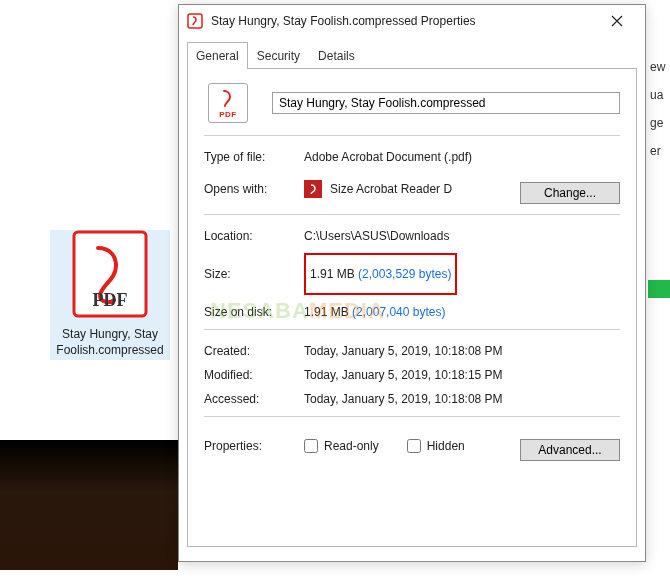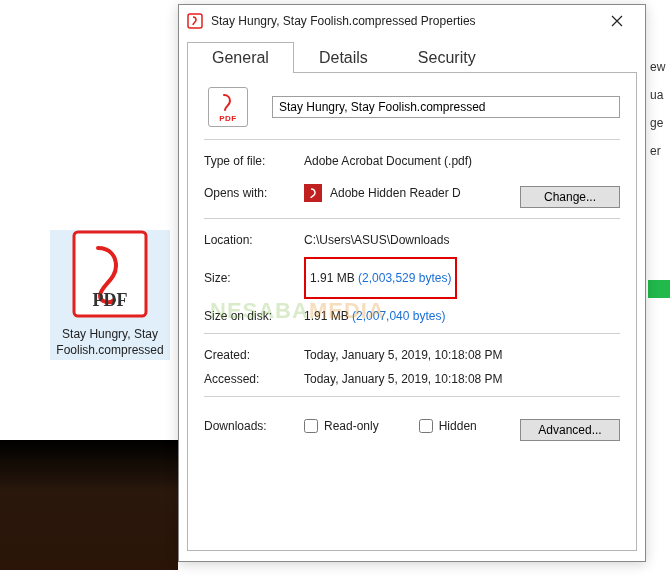"General" .tab { font-size: 16px -> 12px; padding: 6px 24px -> 6px 8px }
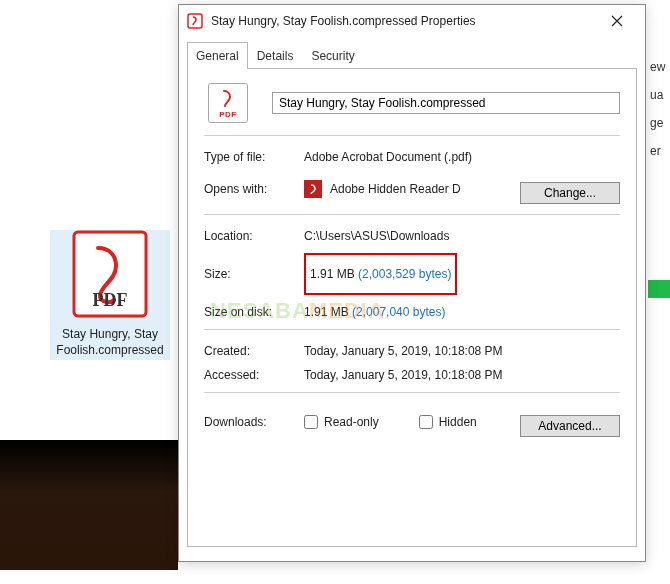"Details" div.tab { order: before "Security" -> after "Security" }
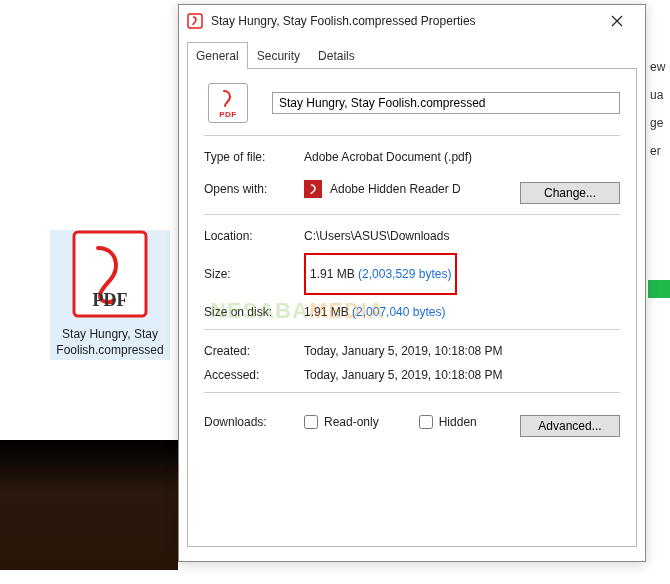"Adobe Hidden Reader D" span.opens-text { text: Adobe Hidden -> Size Acrobat }
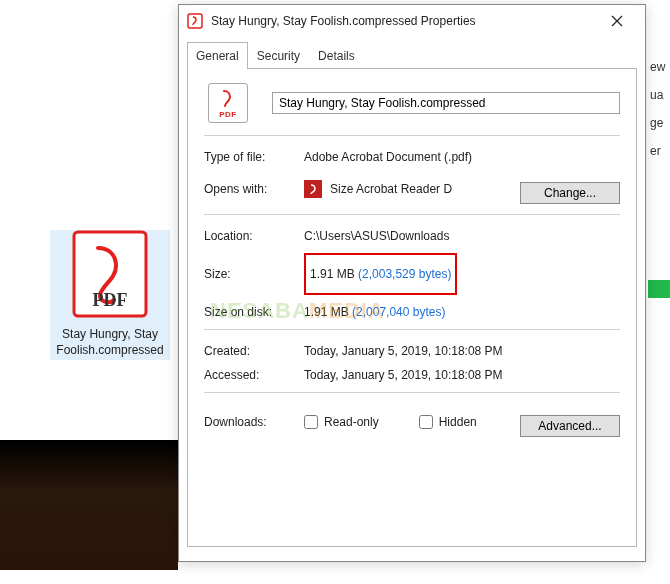"Modified:" div.row { html: none -> <div> <span>Modified:</span> <span>Today, January 5, 2019, 10:18:15 PM</span> </div> }
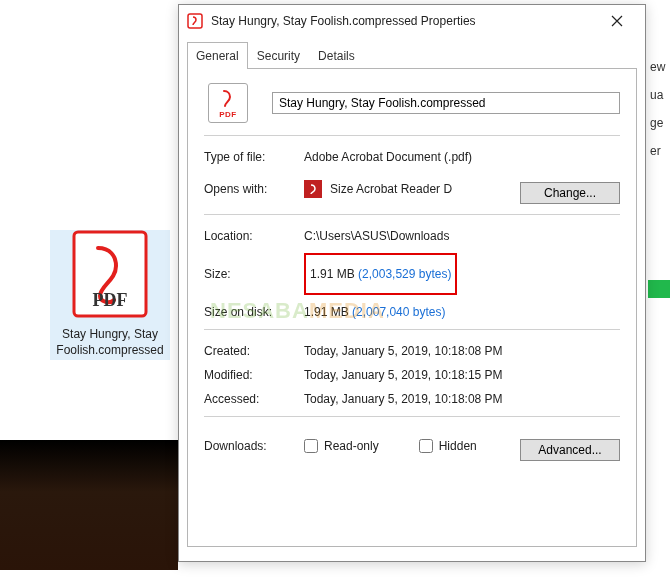"Downloads:" span.label { text: Downloads -> Properties }
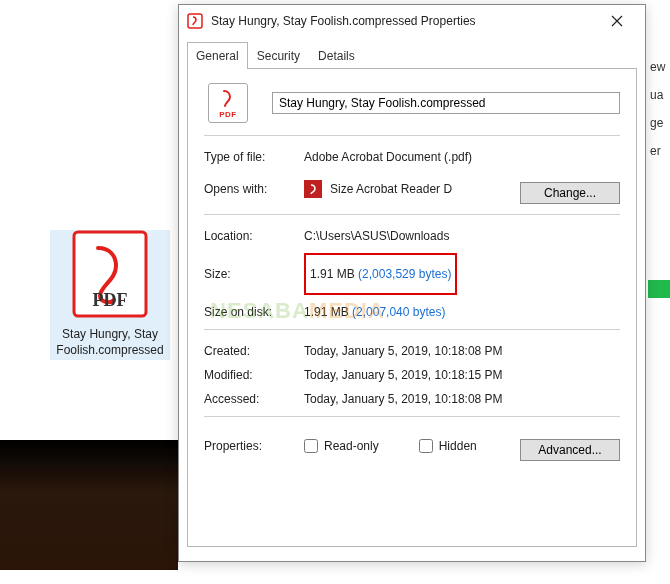"Read-only" .attr-group { gap: 40px -> 28px }
